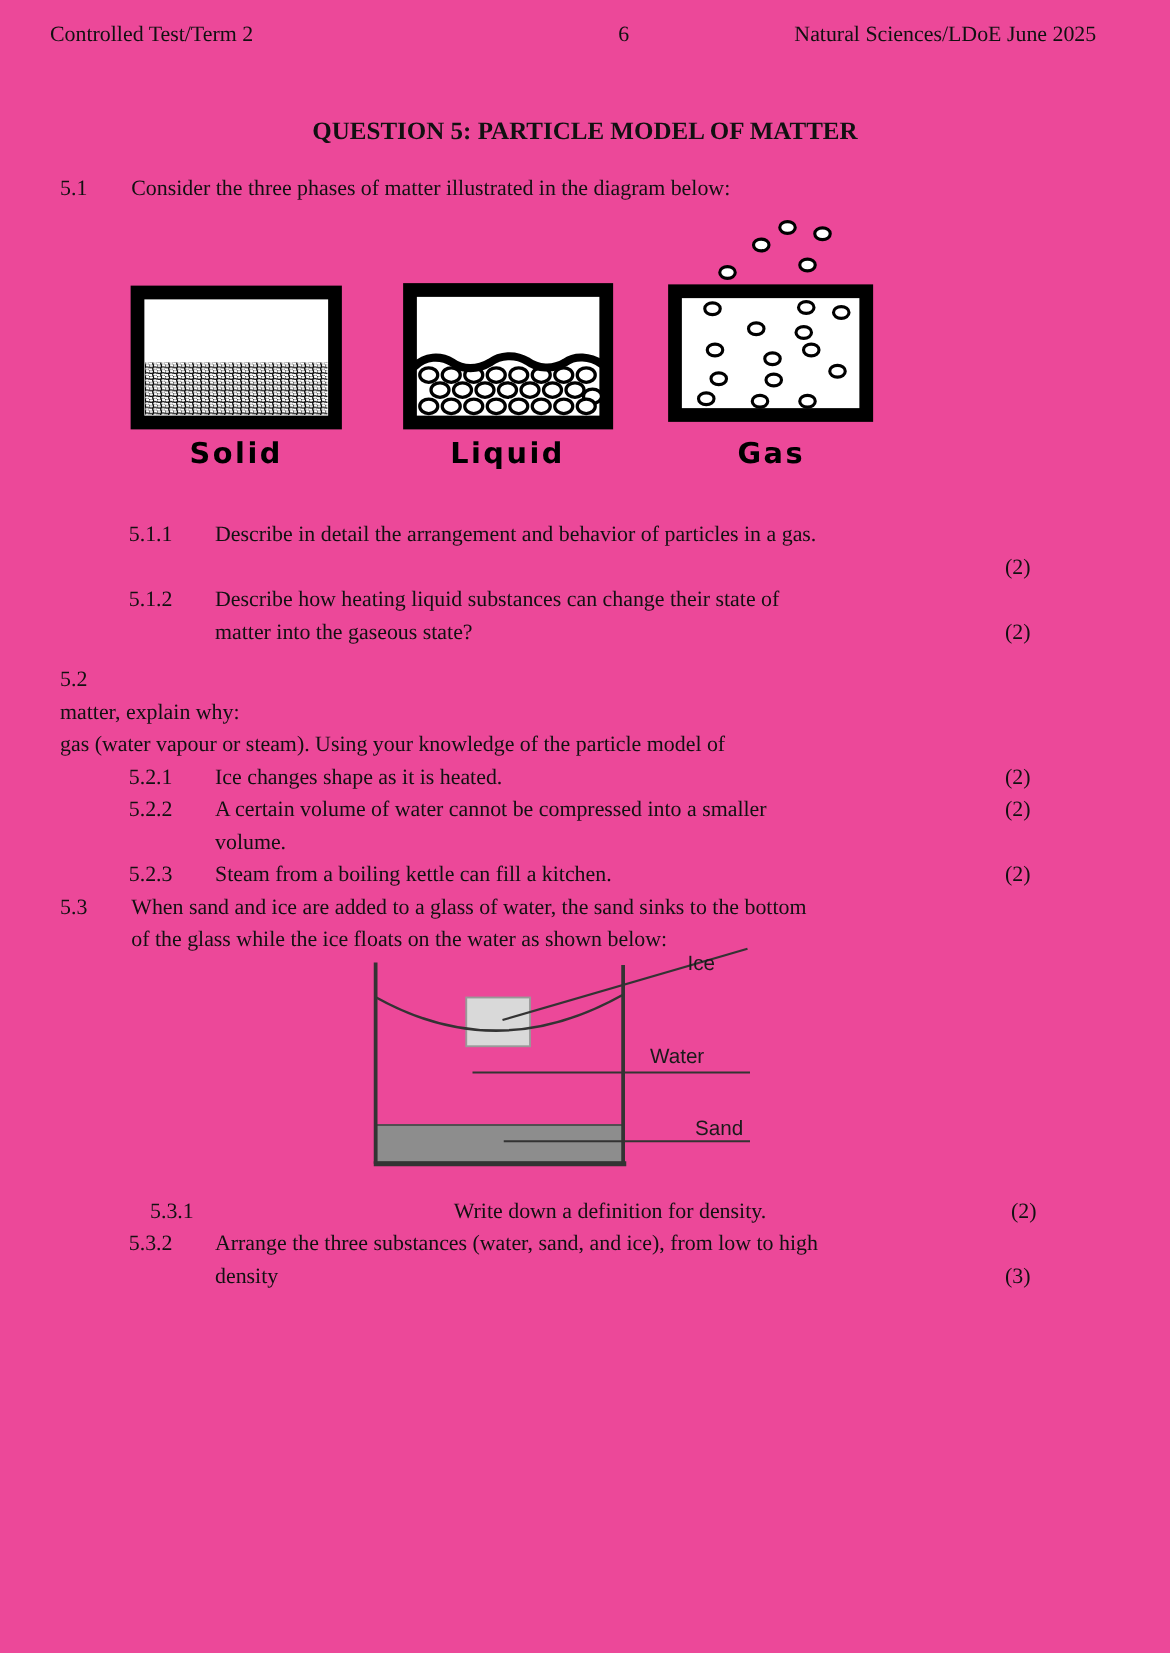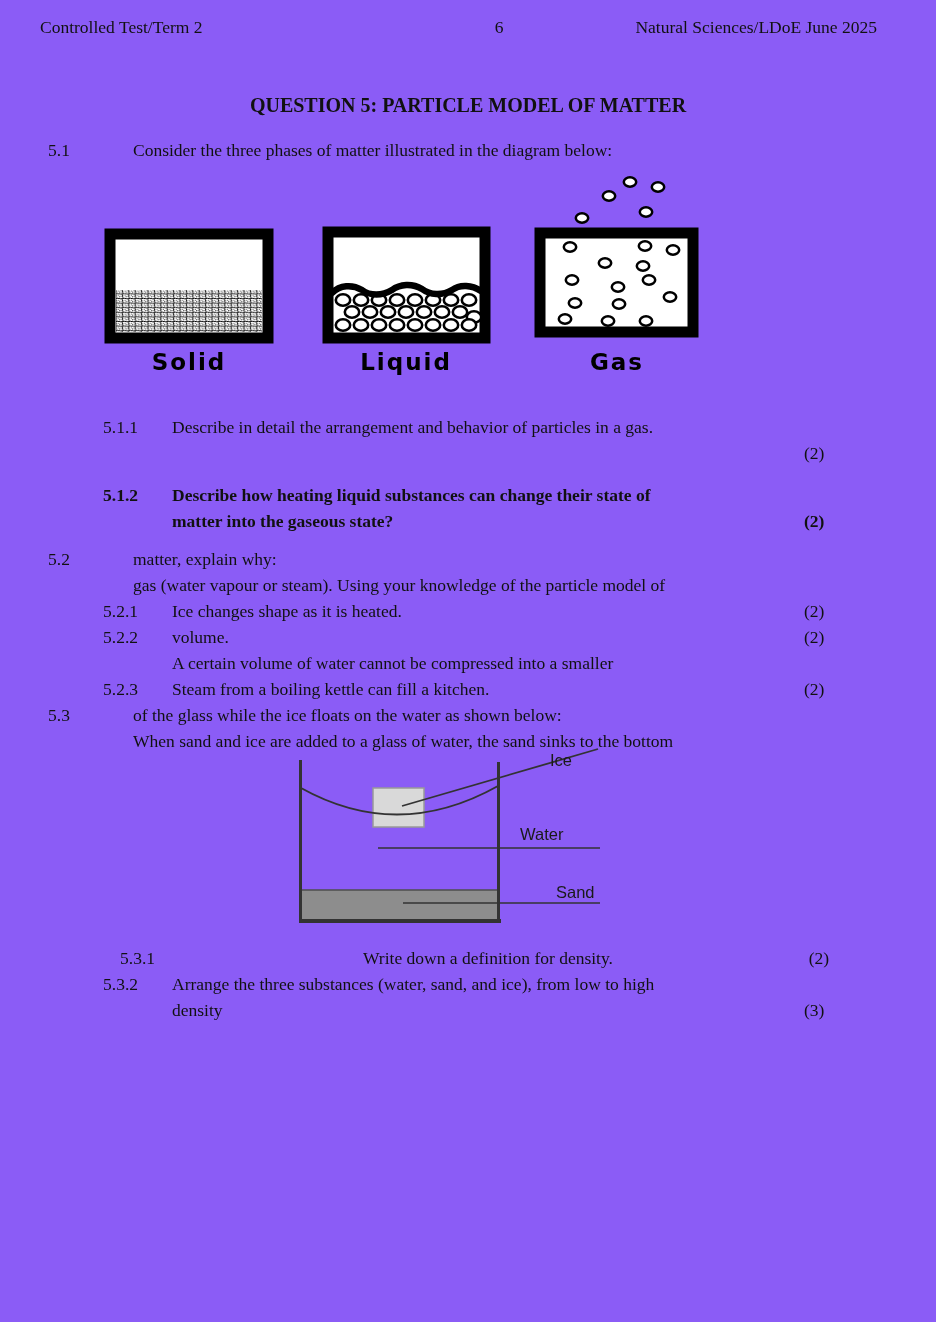"Controlled Test/Term 2" .page { background: #8b5cf6 -> #ec4899 }
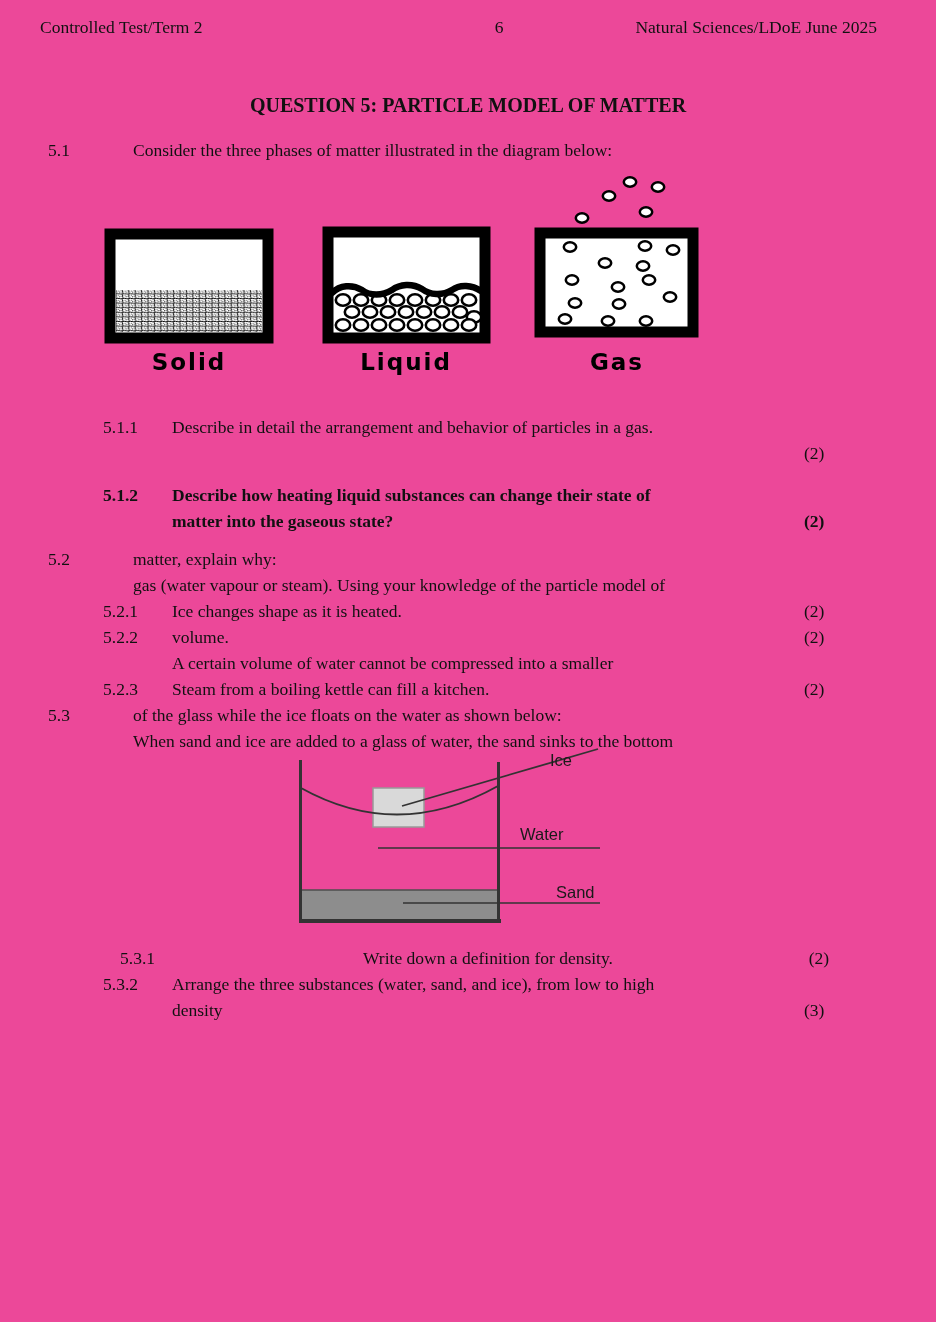"5.1" .row.main { gap: 28px -> none }
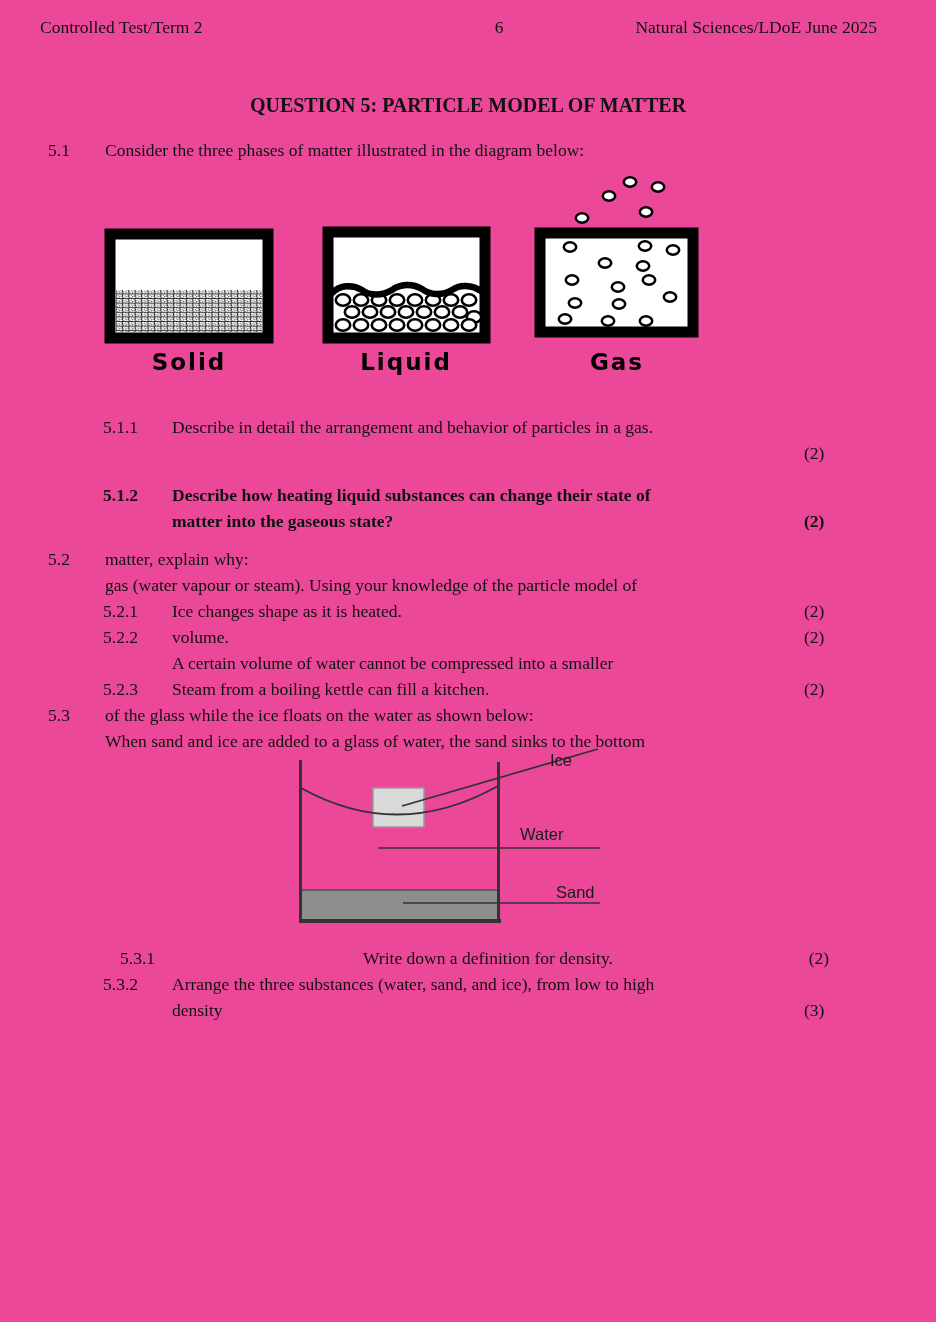"5.1.2" .q512 { font-weight: bold -> none; margin-top: 16px -> 0 }
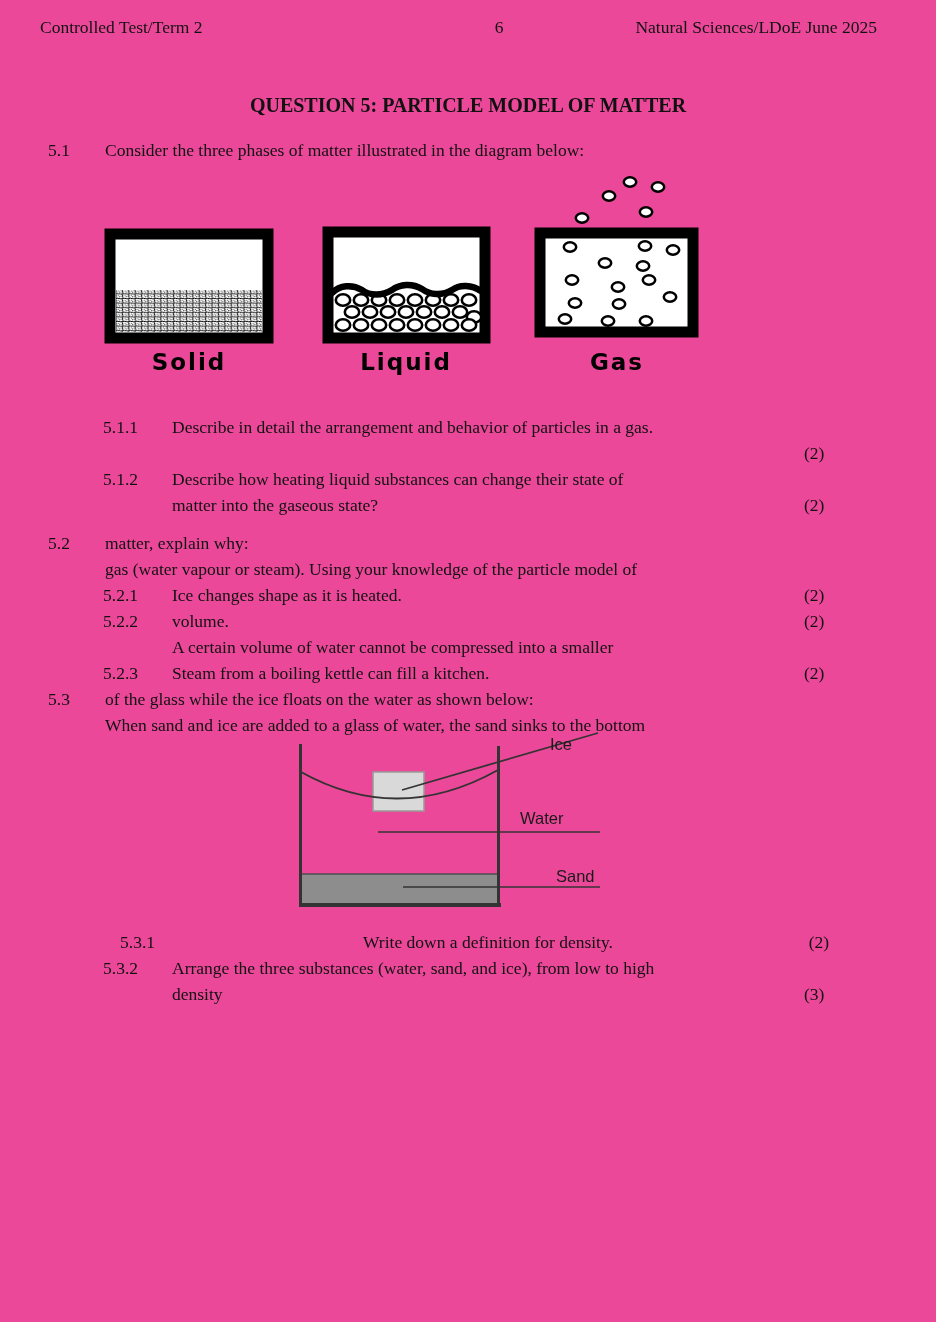"5.2" .q52 { flex-direction: none -> column }
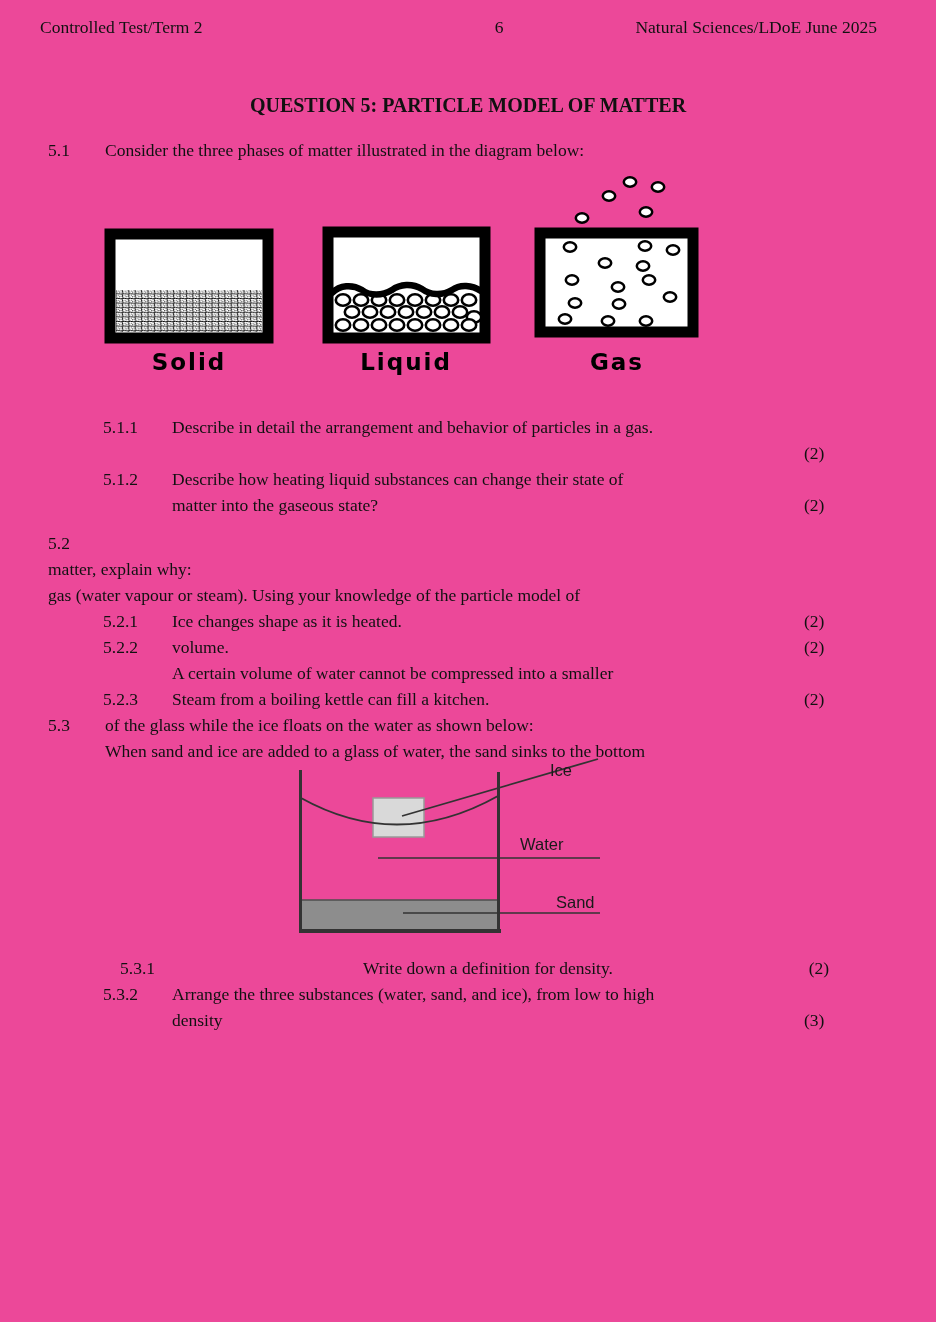"volume." div.line { order: before "A certain volume of water" -> after "A certain volume of water" }
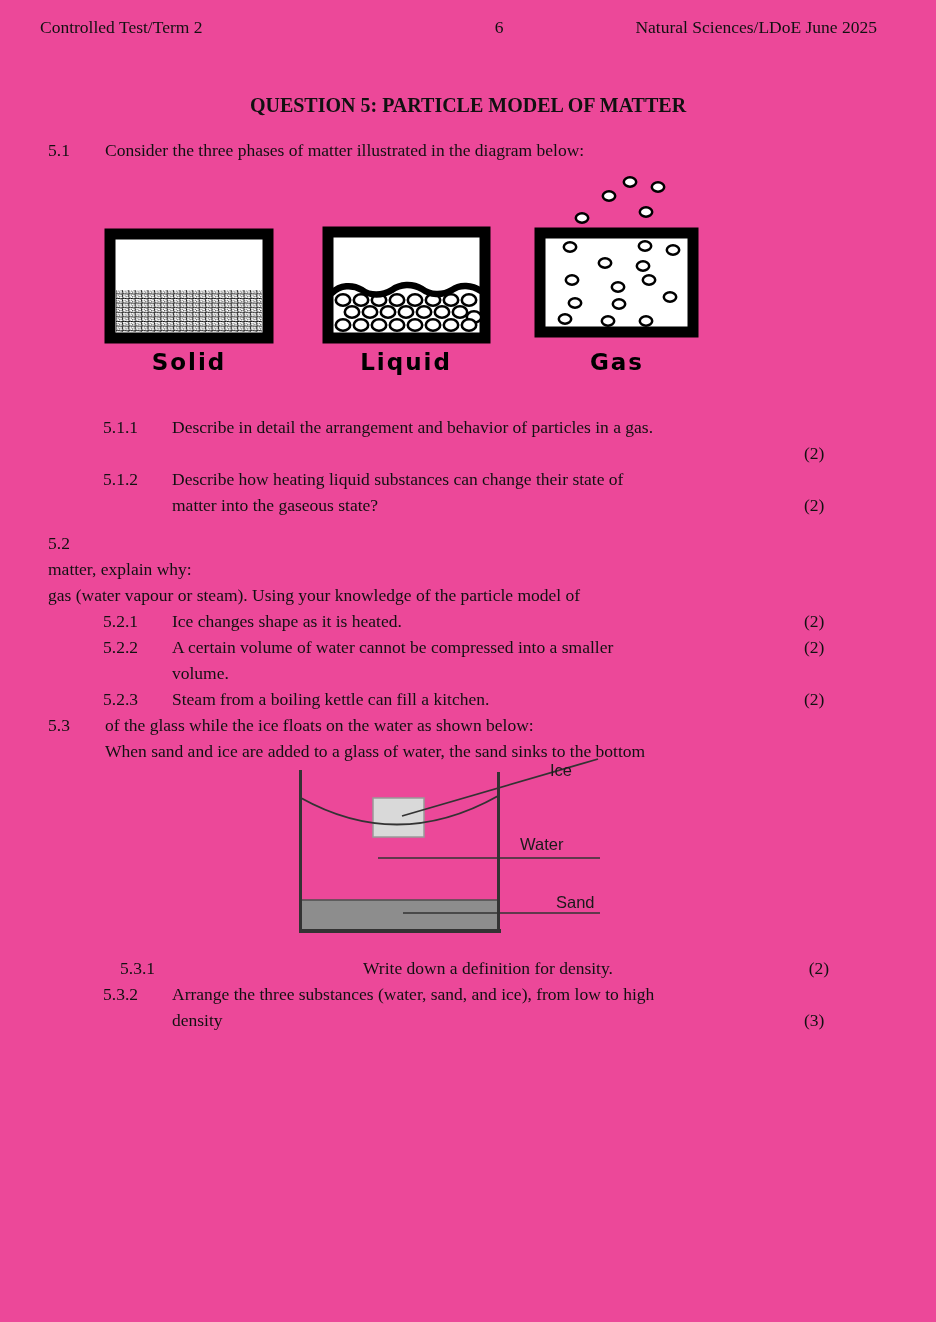"of the glass while the" div.line { order: before "When sand and ice are" -> after "When sand and ice are" }
